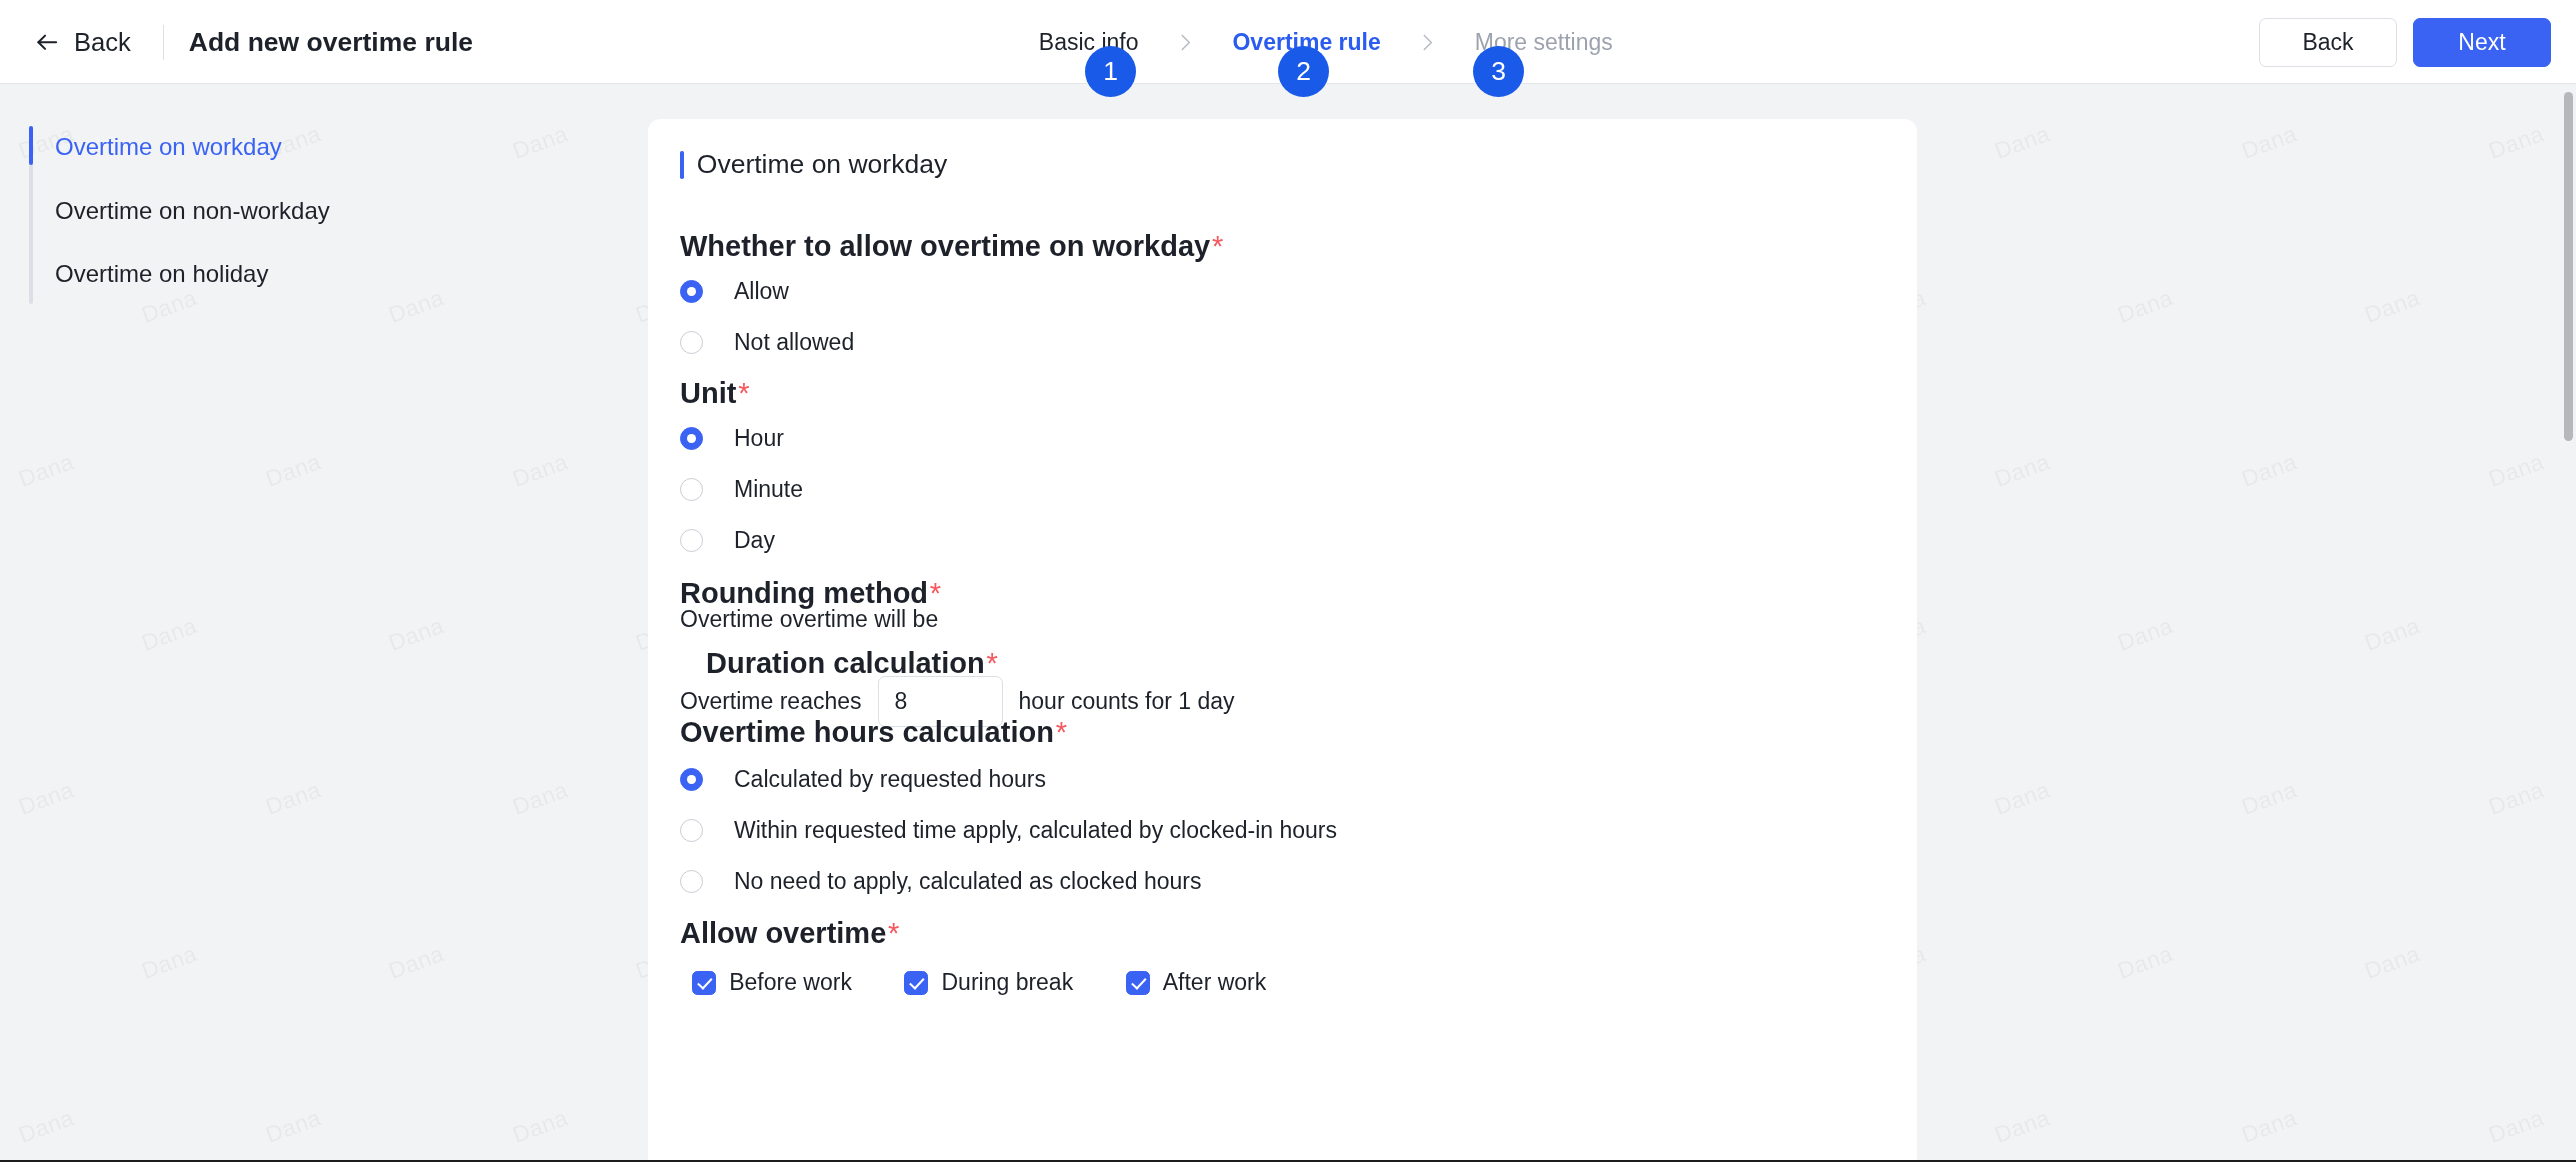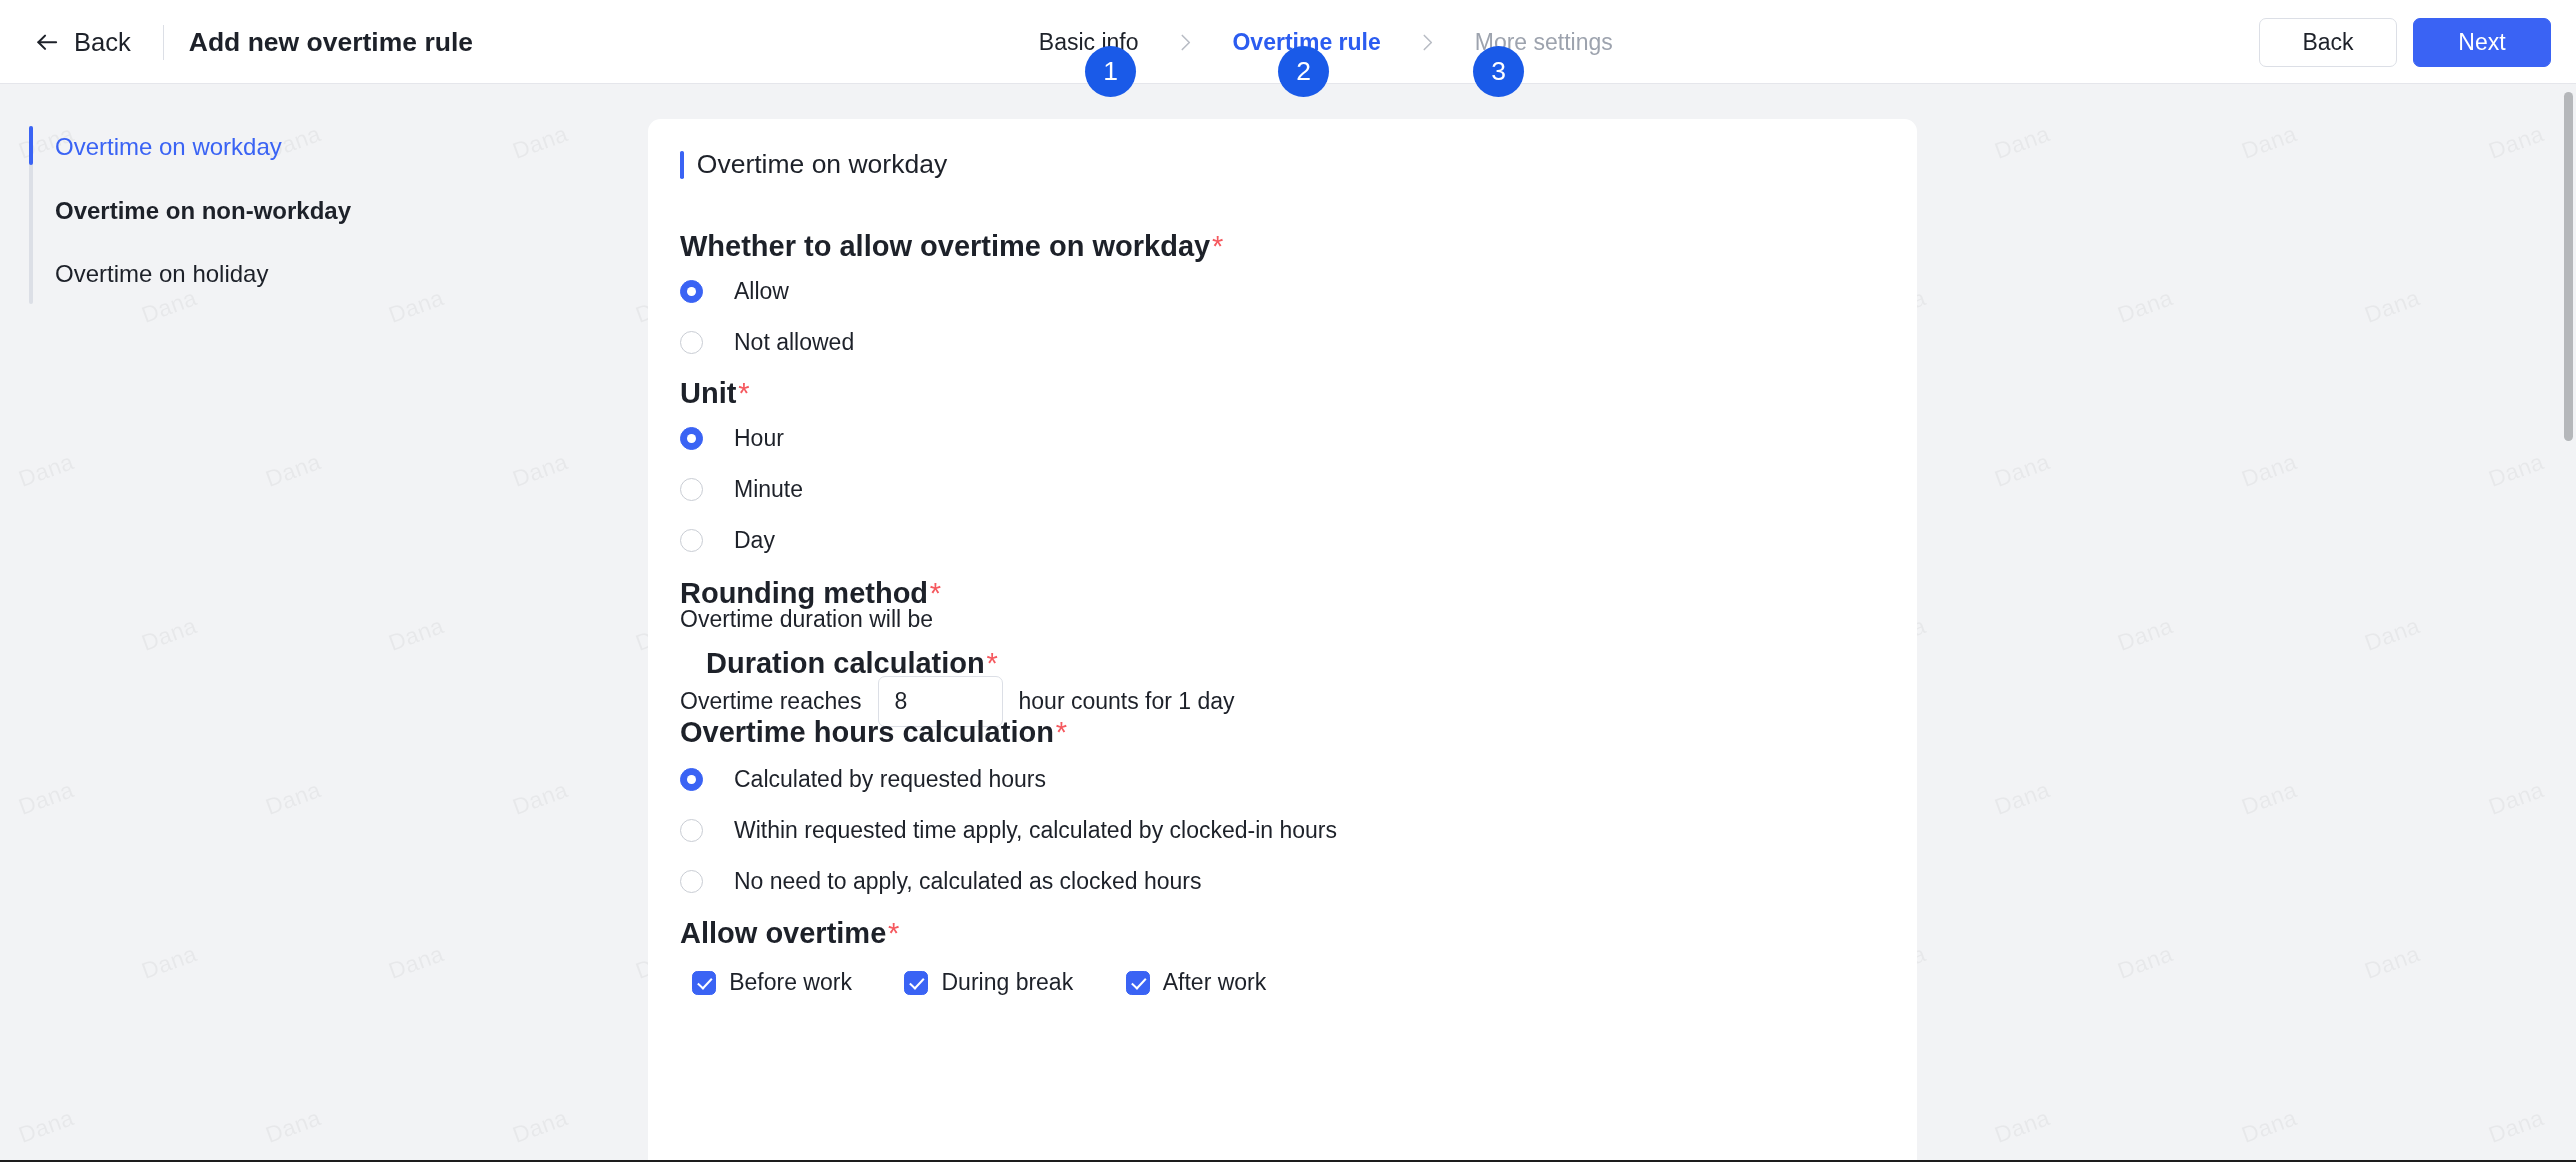"Overtime on non-workday" div.side-item { font-weight: bold -> none }
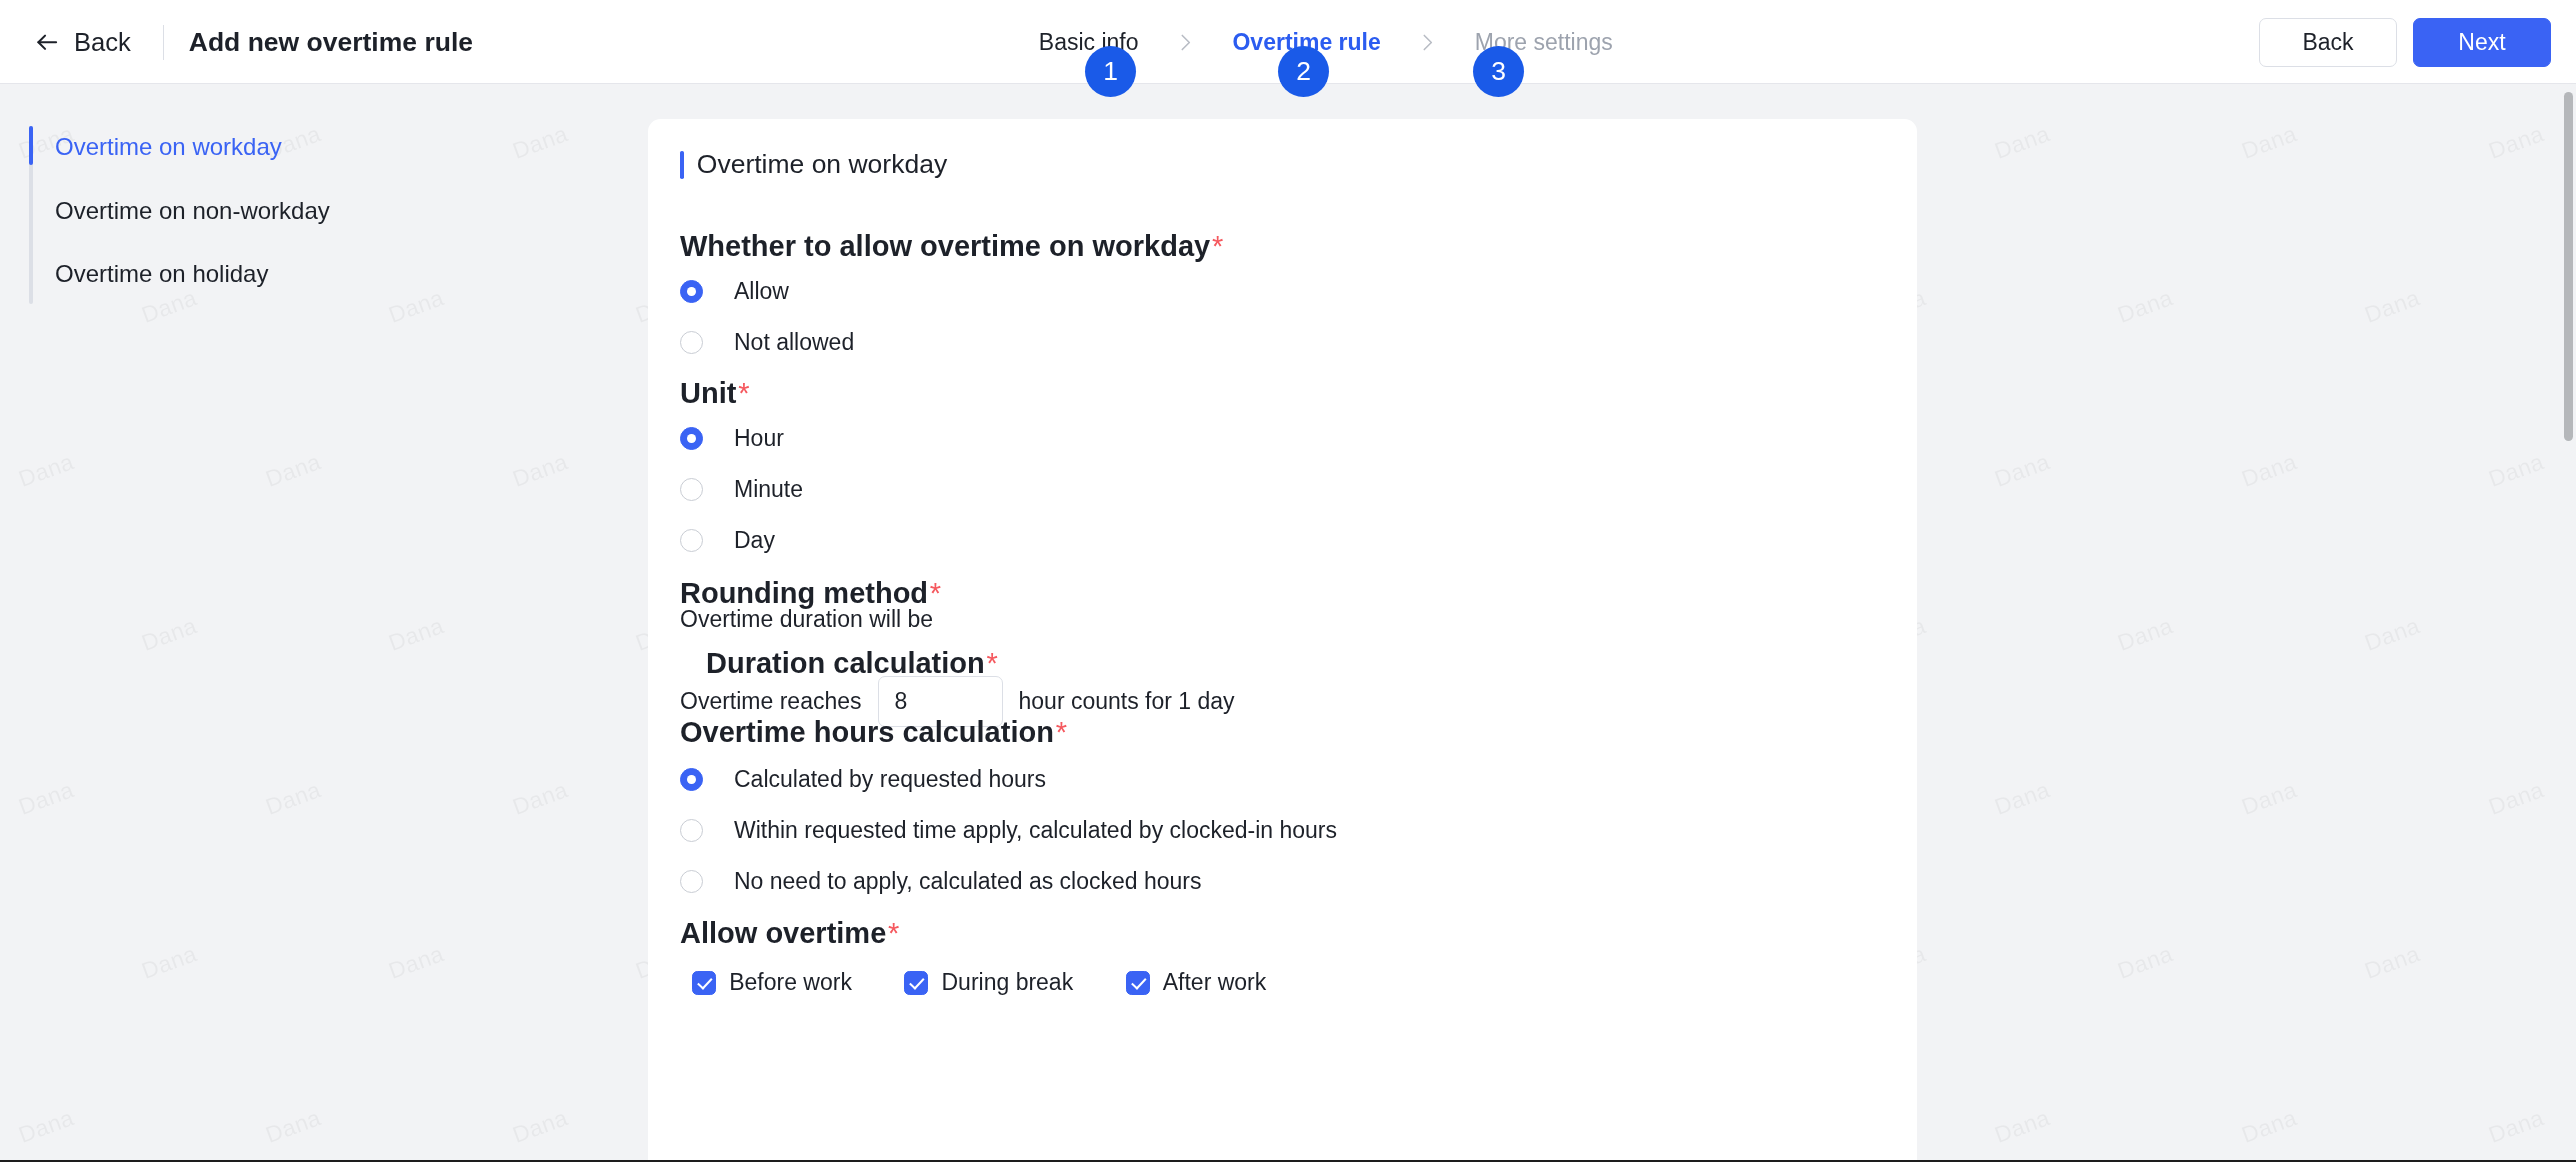"Overtime duration will be" span.inline-text { text: duration -> overtime }
